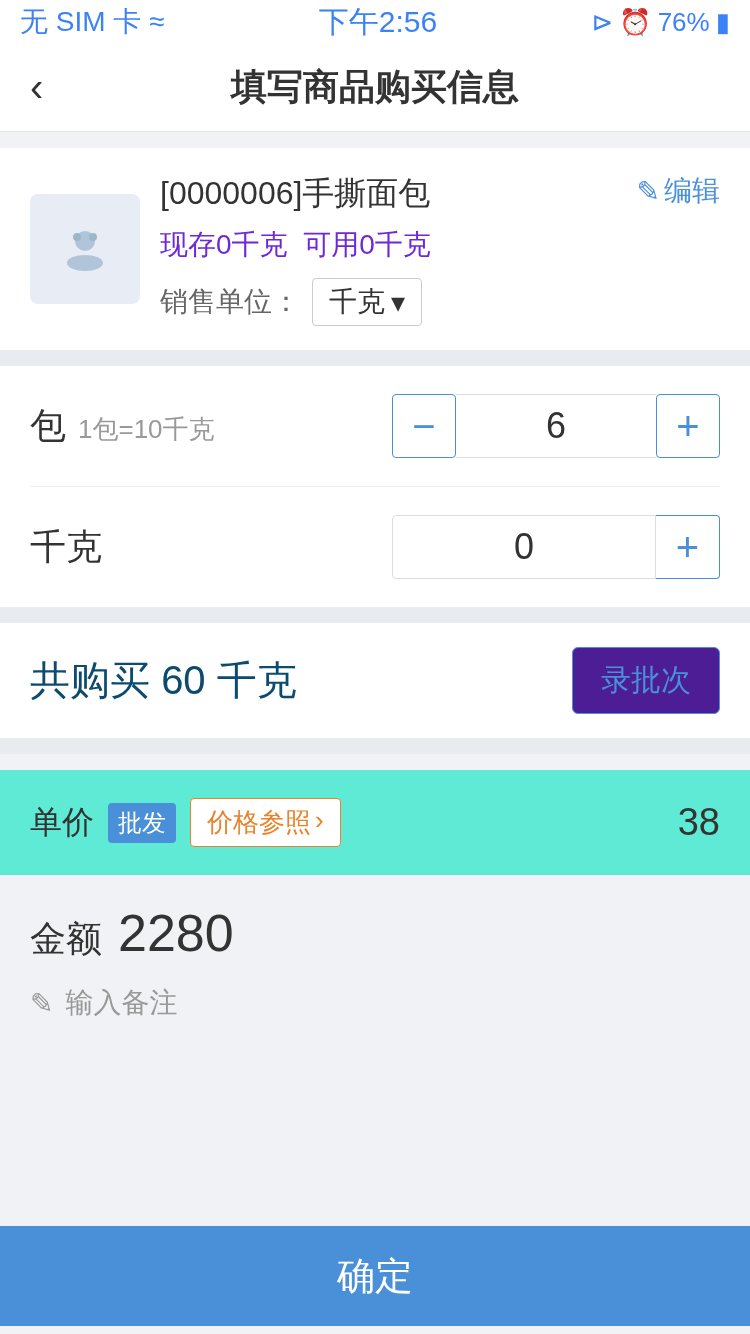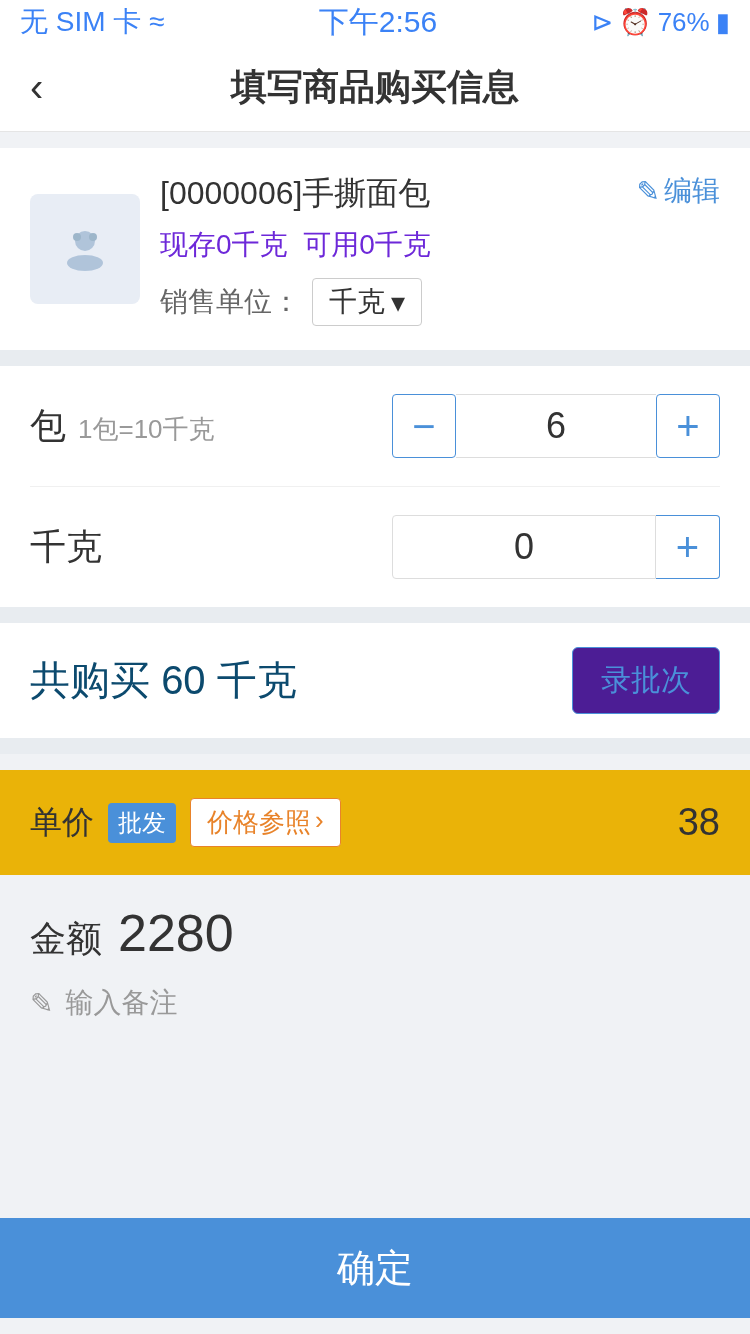"单价" .price-section { background: #eab308 -> #5eead4 }
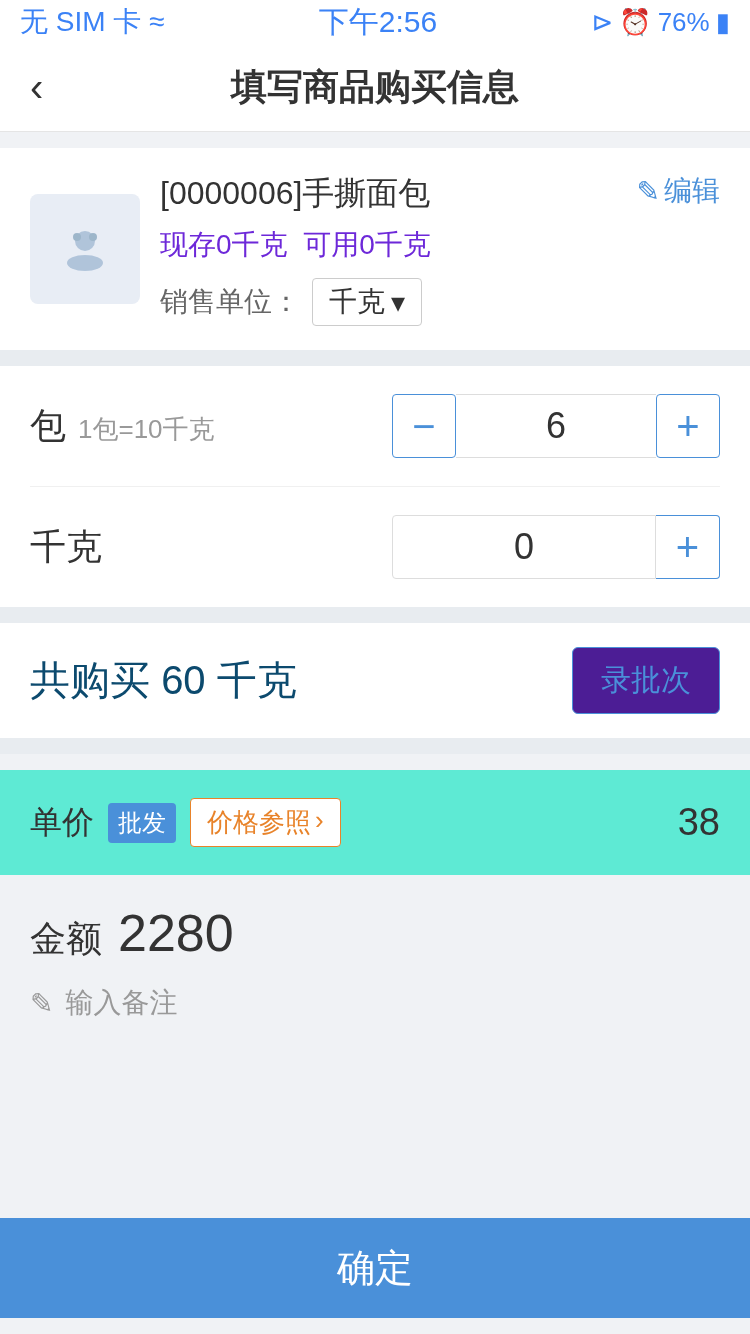"确定" .confirm-bar { bottom: 16px -> 8px }
